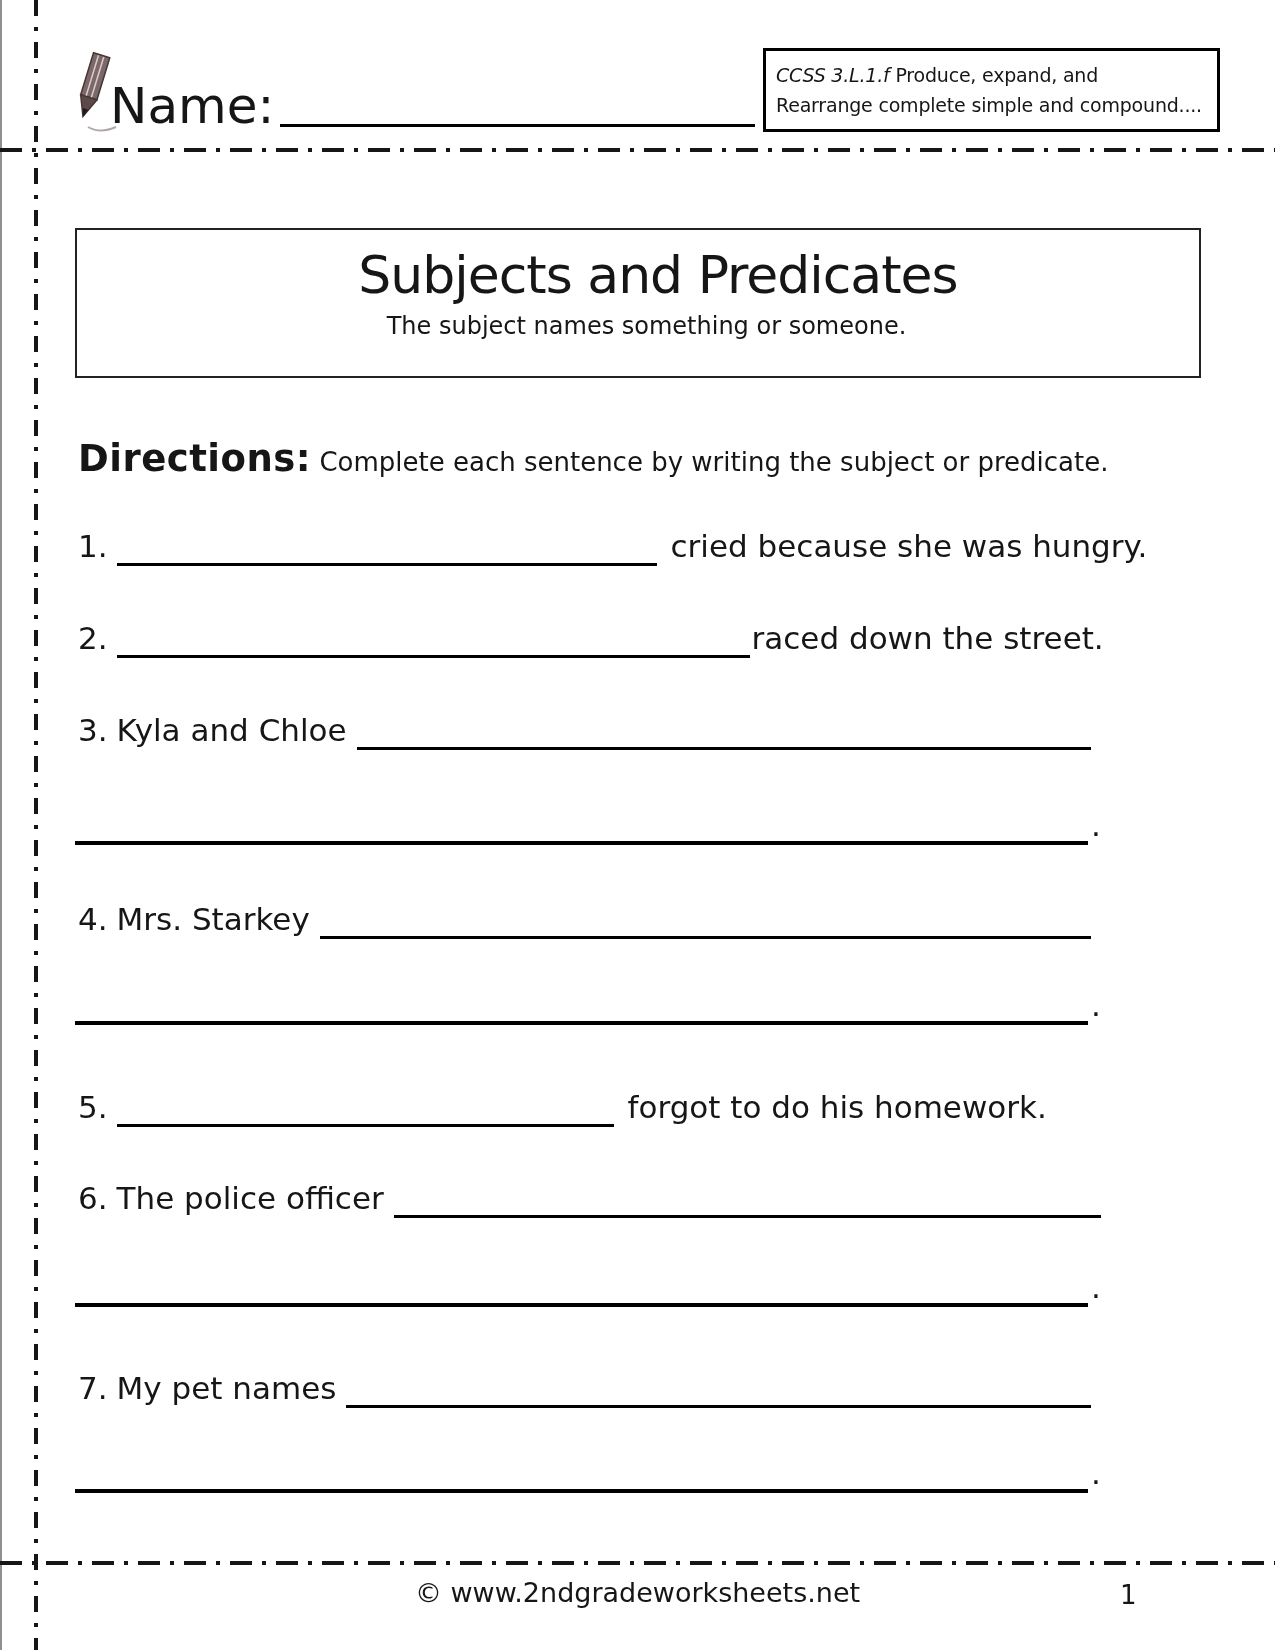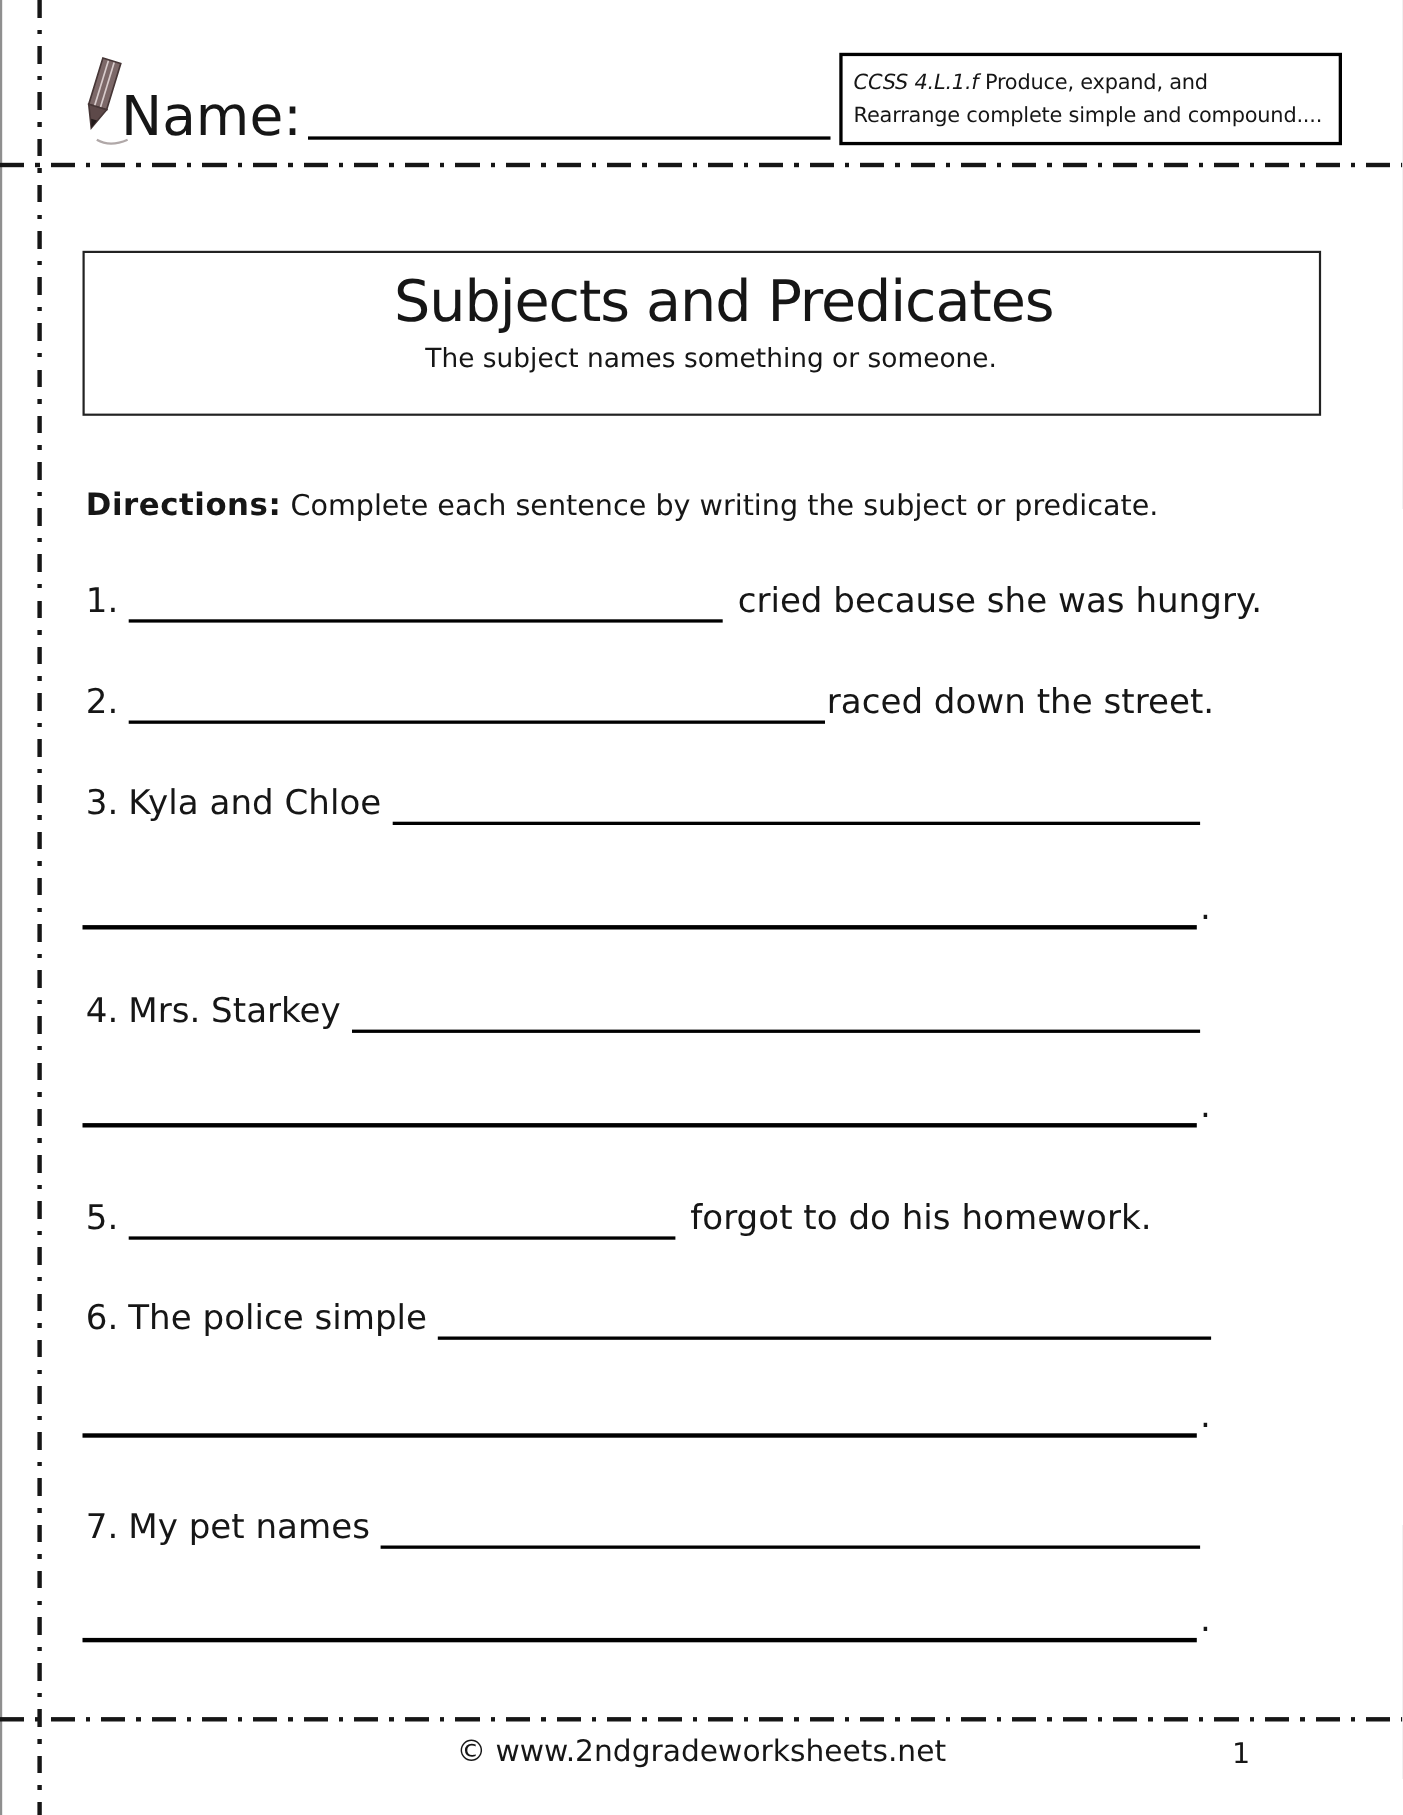"CCSS 4.L.1.f" span.ccss-code { text: 4.L.1.f -> 3.L.1.f }
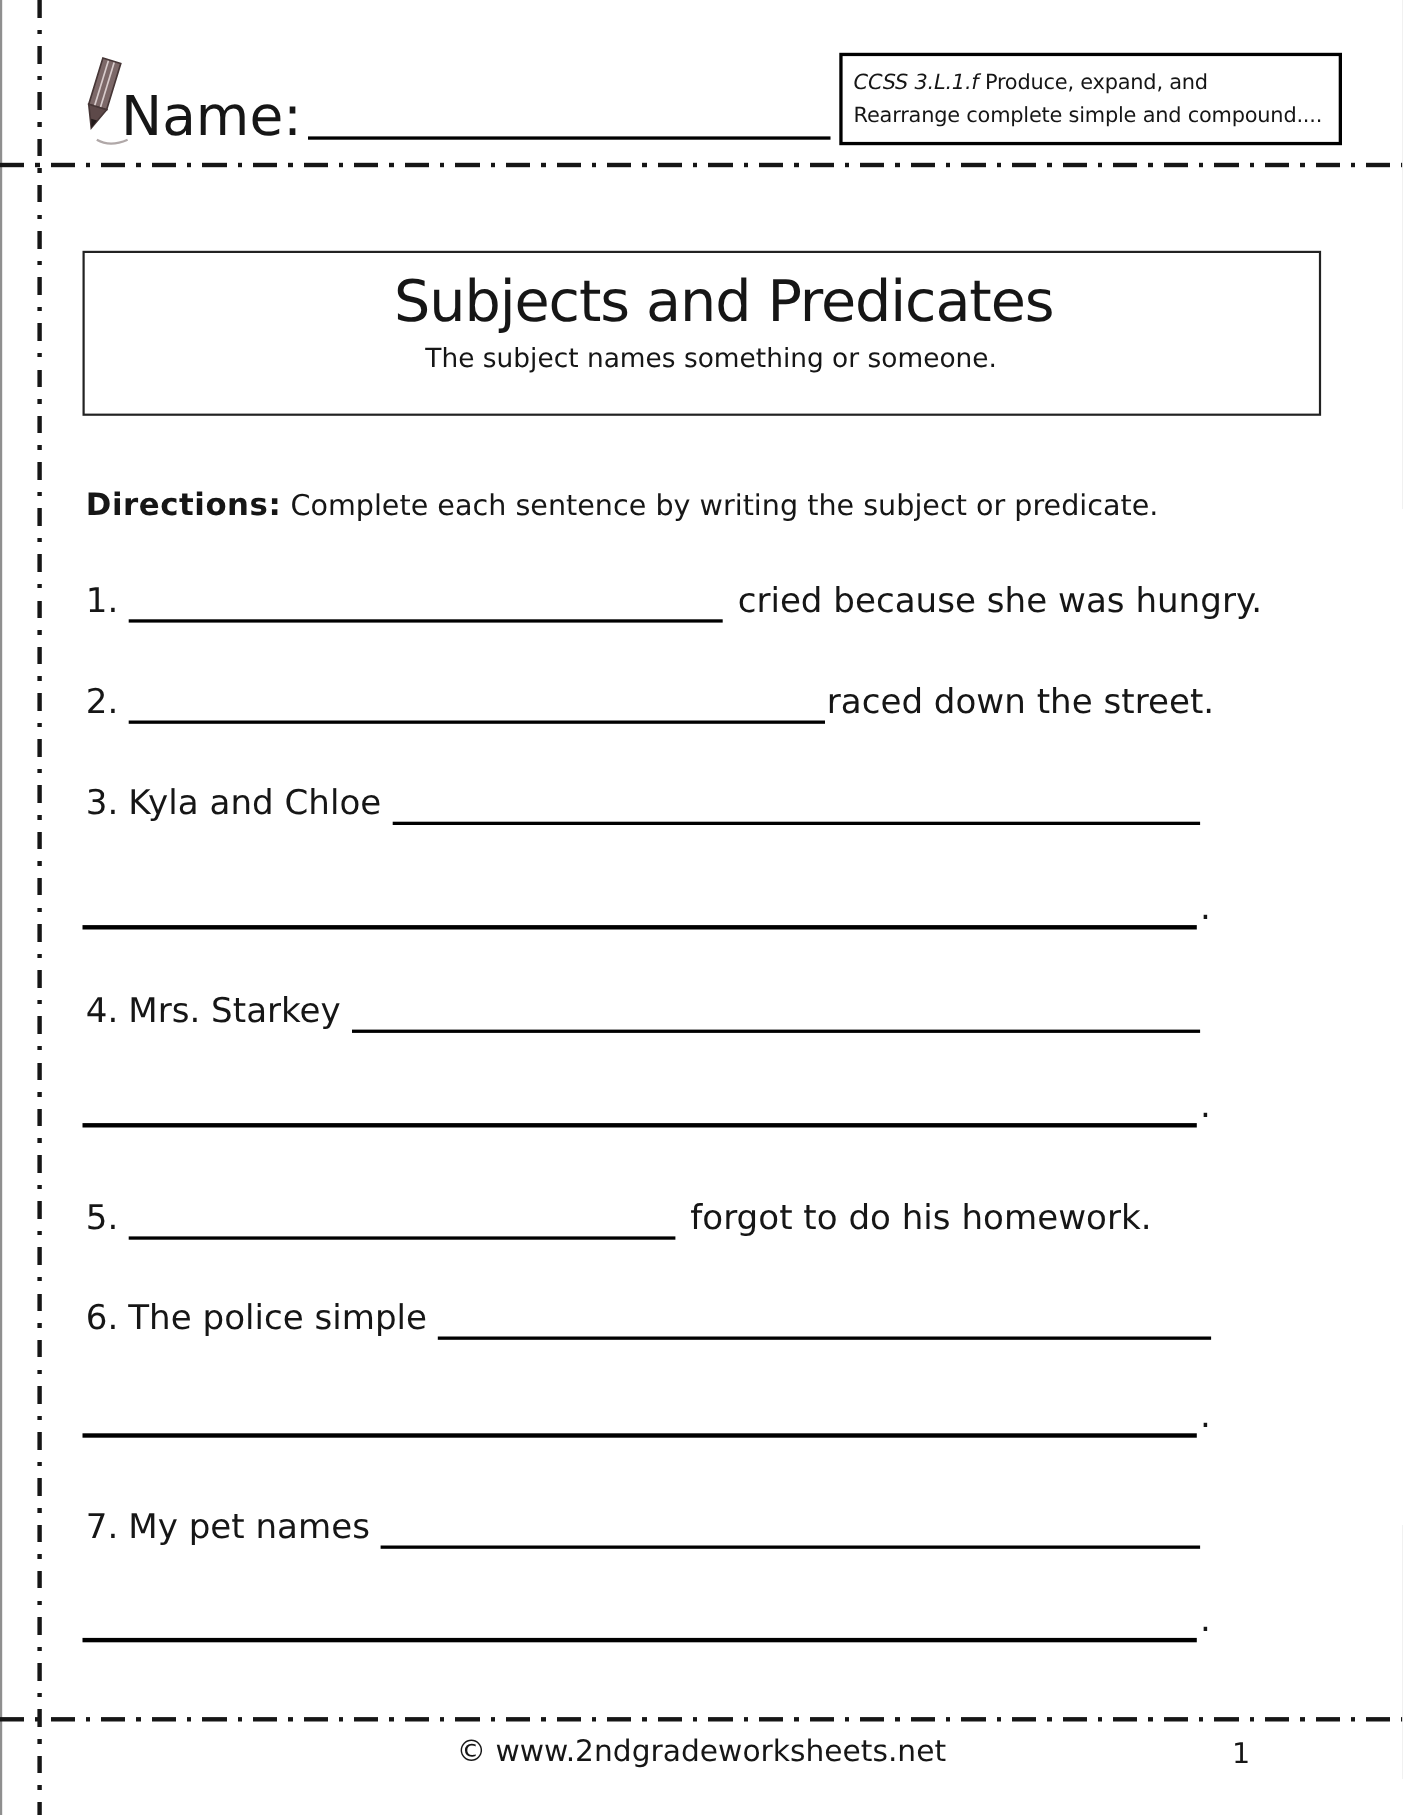"Directions:" .directions b { font-size: 28px -> 37px }
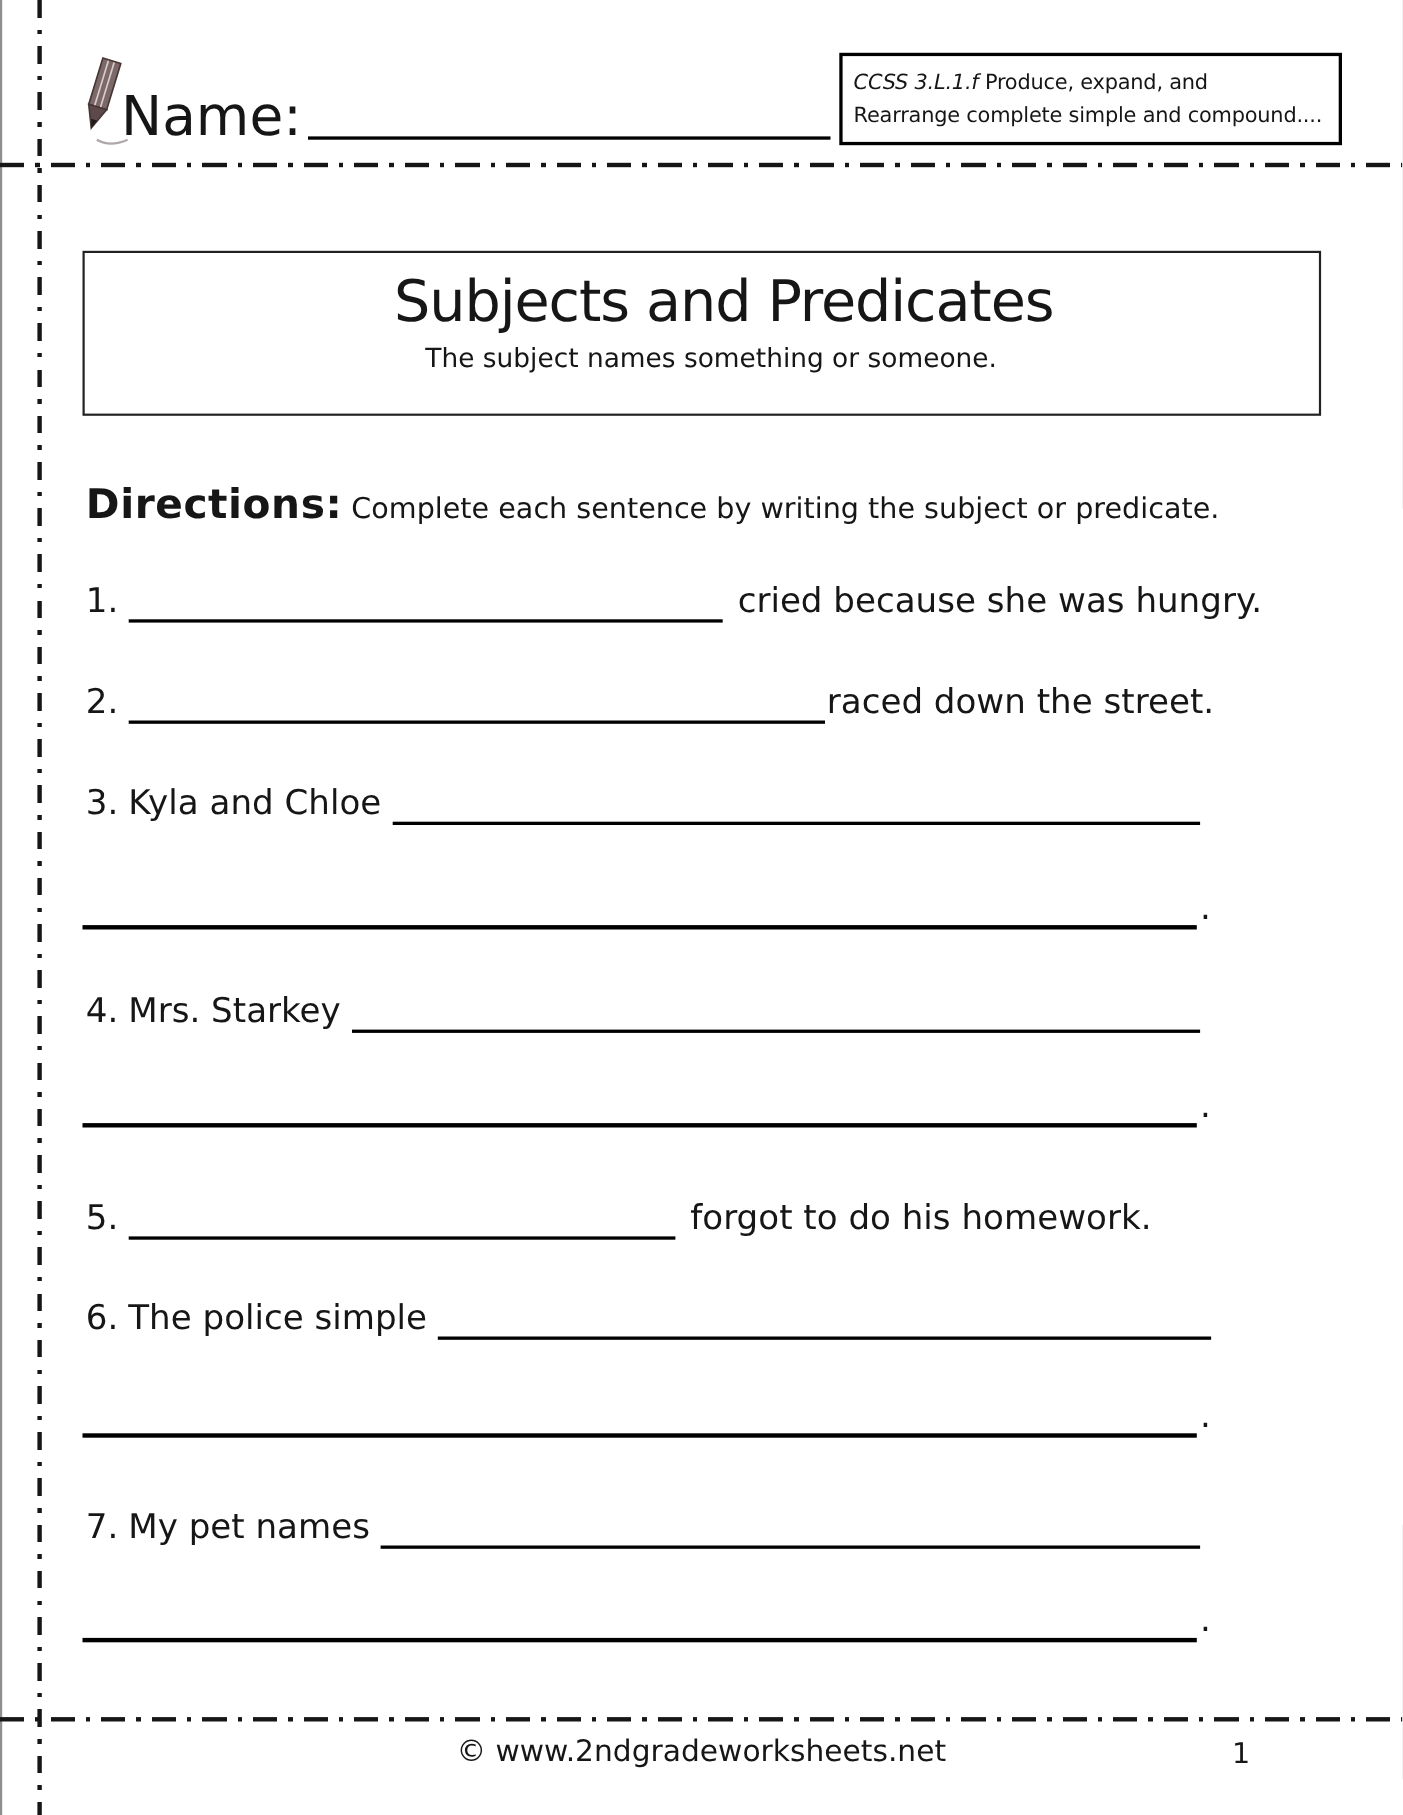"The police simple" span { text: simple -> officer }
